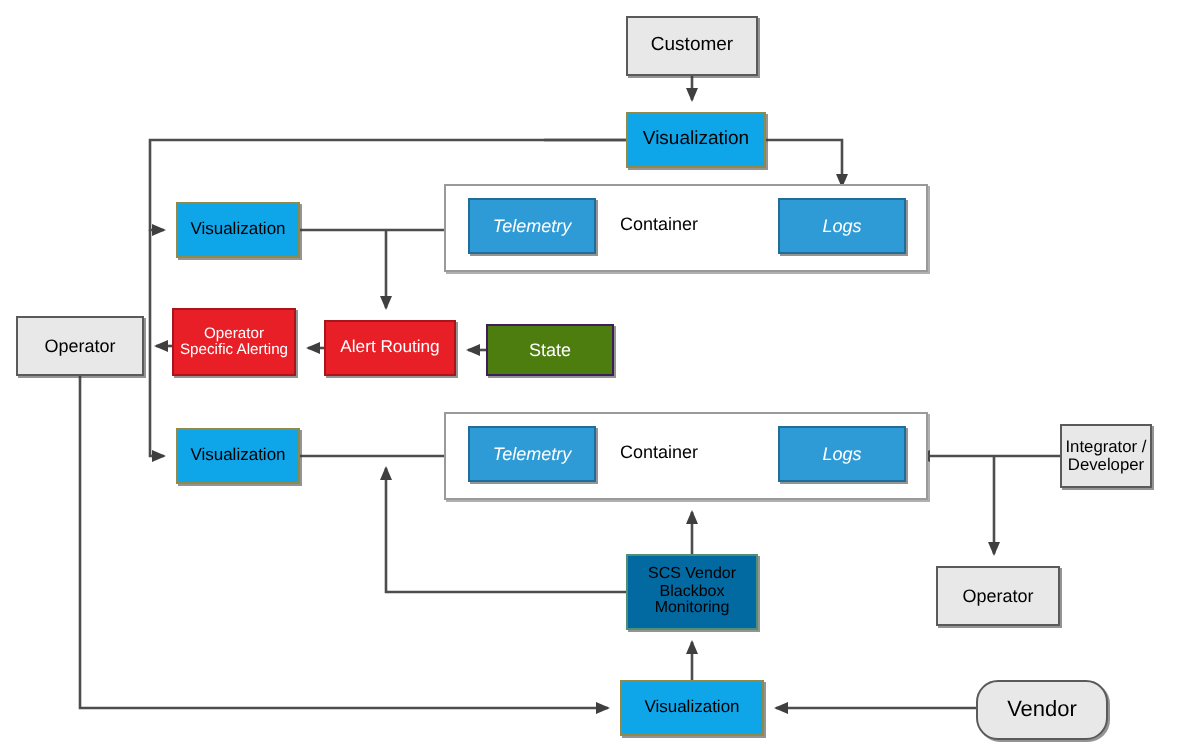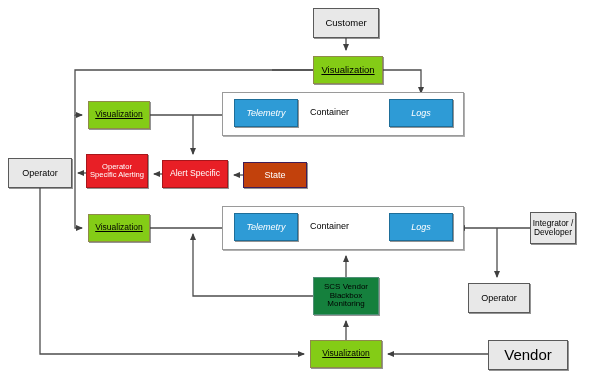"Visualization" .n-yellow { background: #84cc16 -> #0ea5e9; text-decoration: underline -> none }
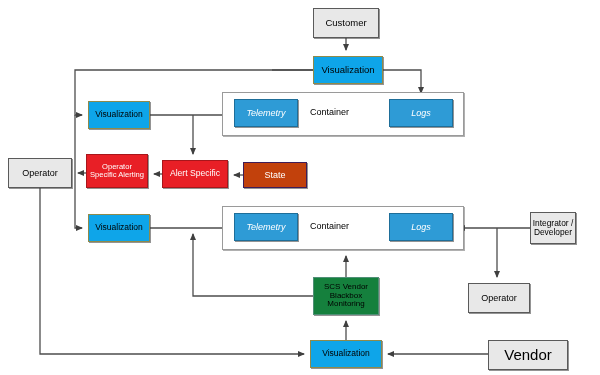"Alert Specific" div.node { text: Specific -> Routing }
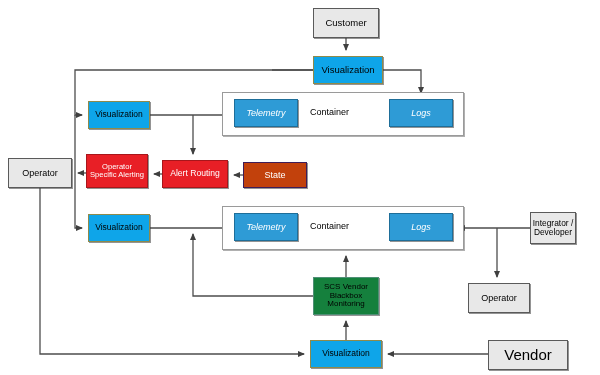"State" .n-purple { background: #c2410c -> #4d7c0f }
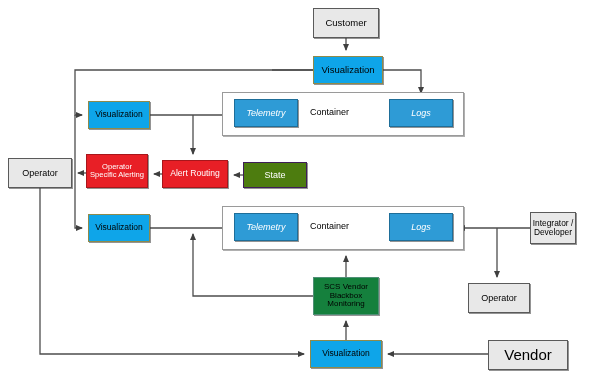"SCS Vendor" .n-green { background: #15803d -> #0369a1 }
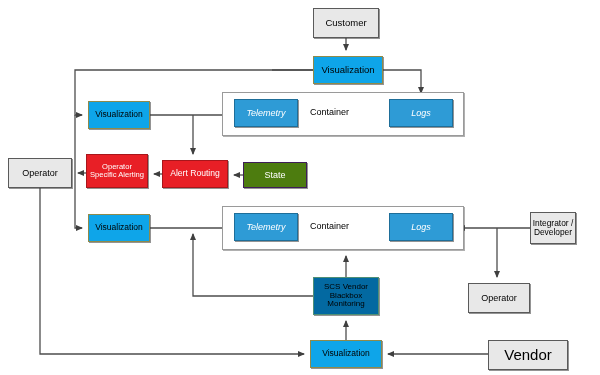"Vendor" div.node { border-radius: none -> 11px; font-size: 15px -> 11px; width: 80px -> 66px }
